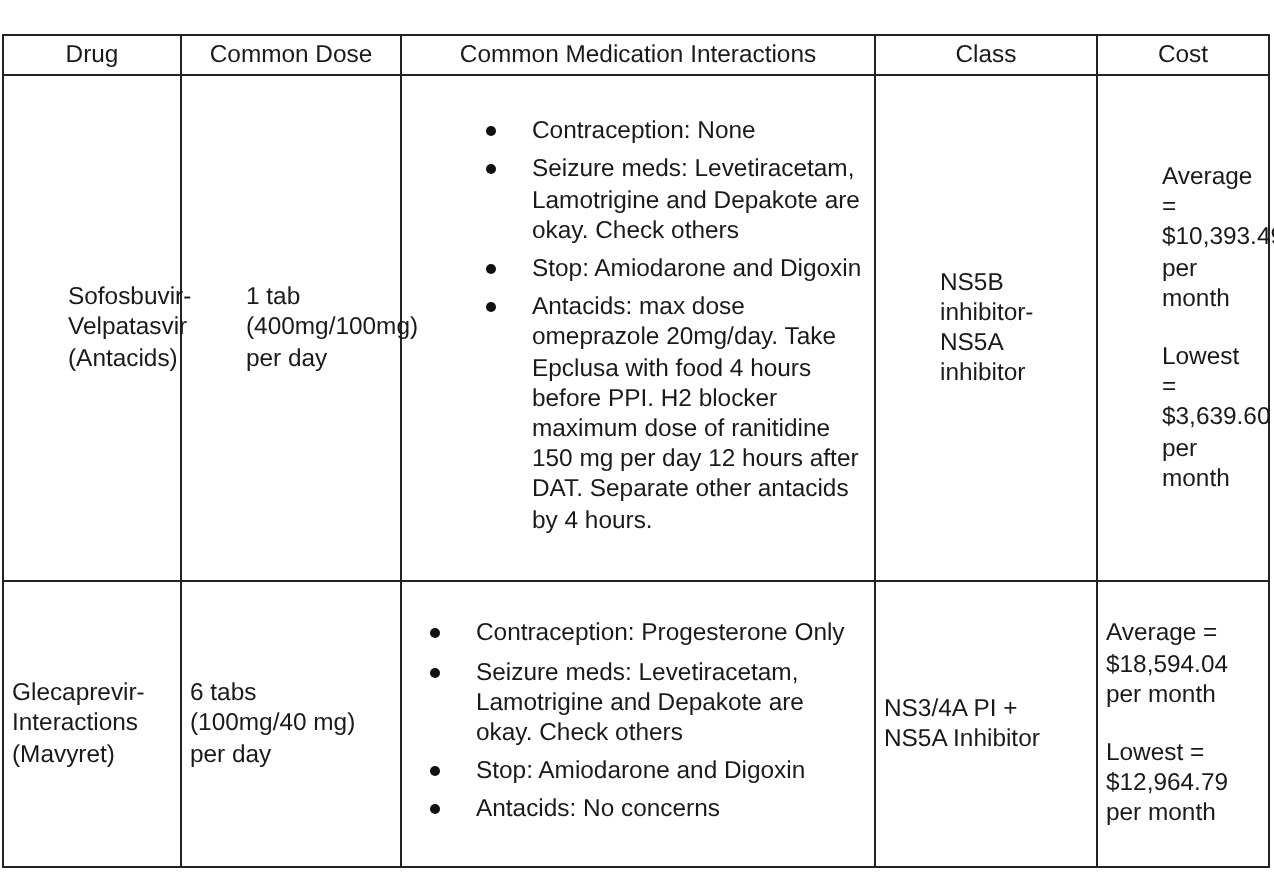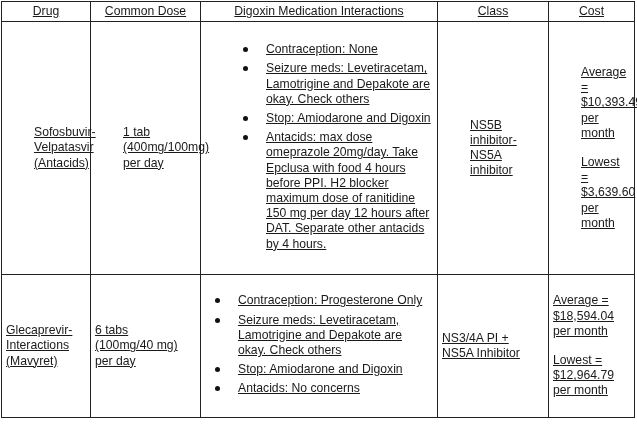"Drug" table.drug-table { text-decoration: underline -> none; top: 1px -> 17px }
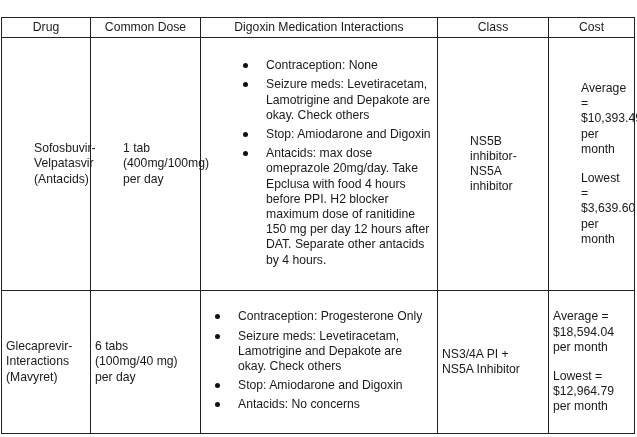"Digoxin Medication Interactions" th { text: Digoxin -> Common }
